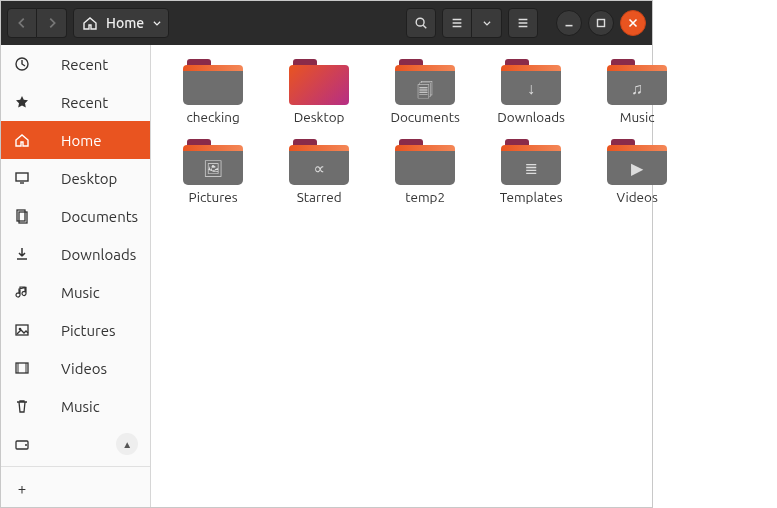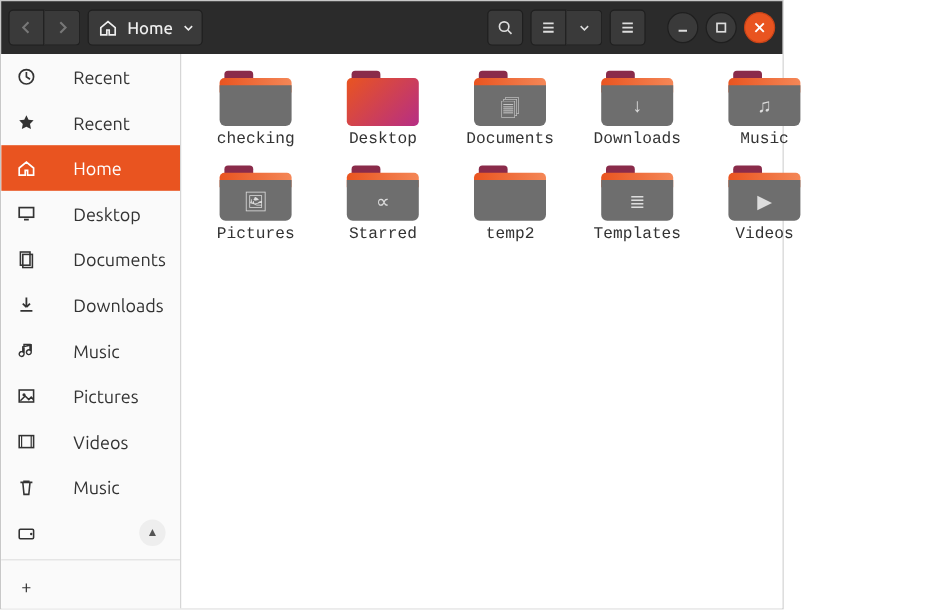"checking" .item .label { font-family: Liberation Mono, monospace -> none }
